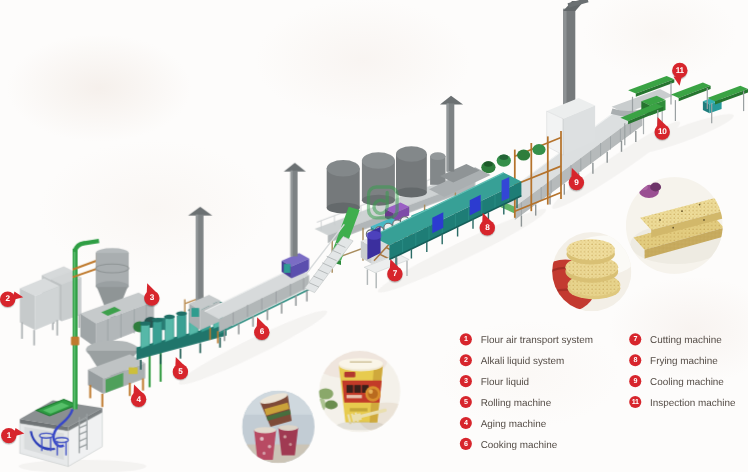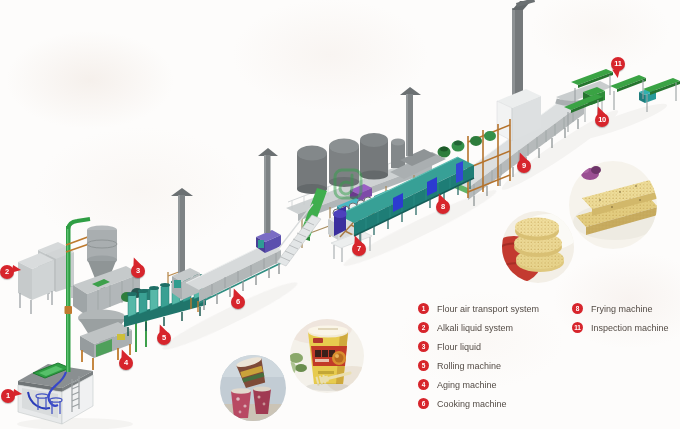"Cutting machine" li { html: none -> <li> <span>7</span> <span>Cutting machine</span> </li> }
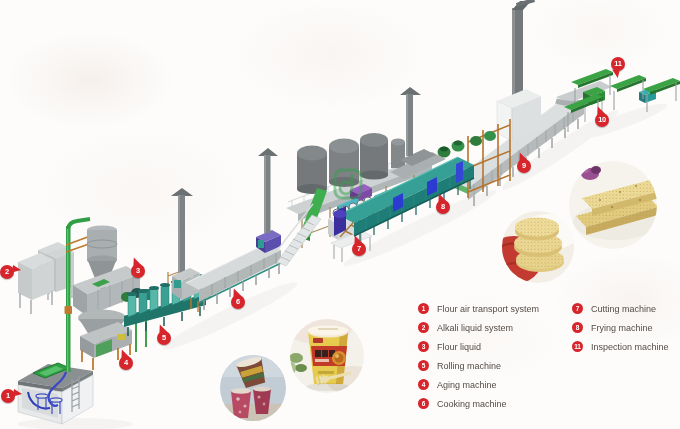"Cooling machine" li { html: none -> <li> <span>9</span> <span>Cooling machine</span> </li> }
